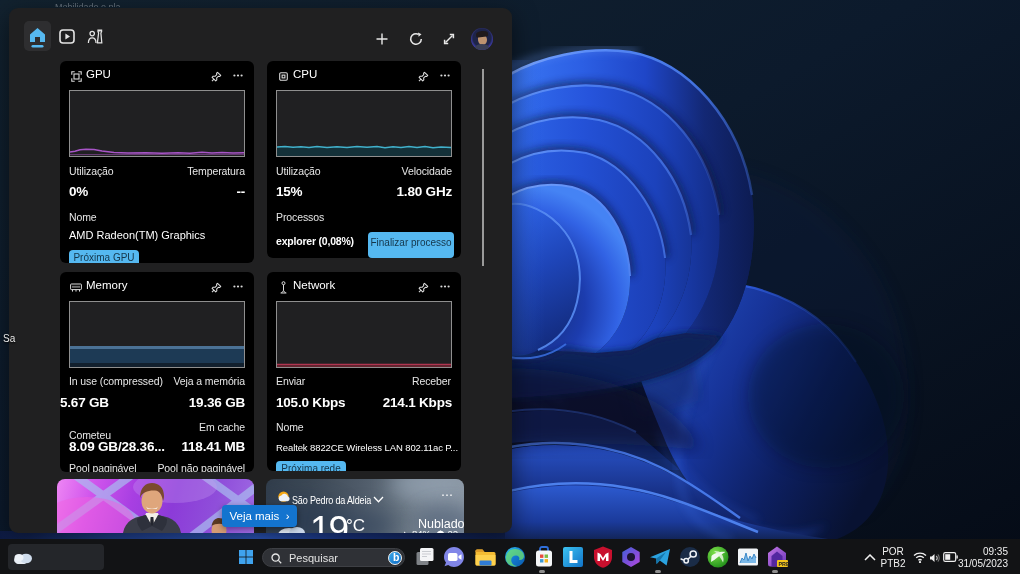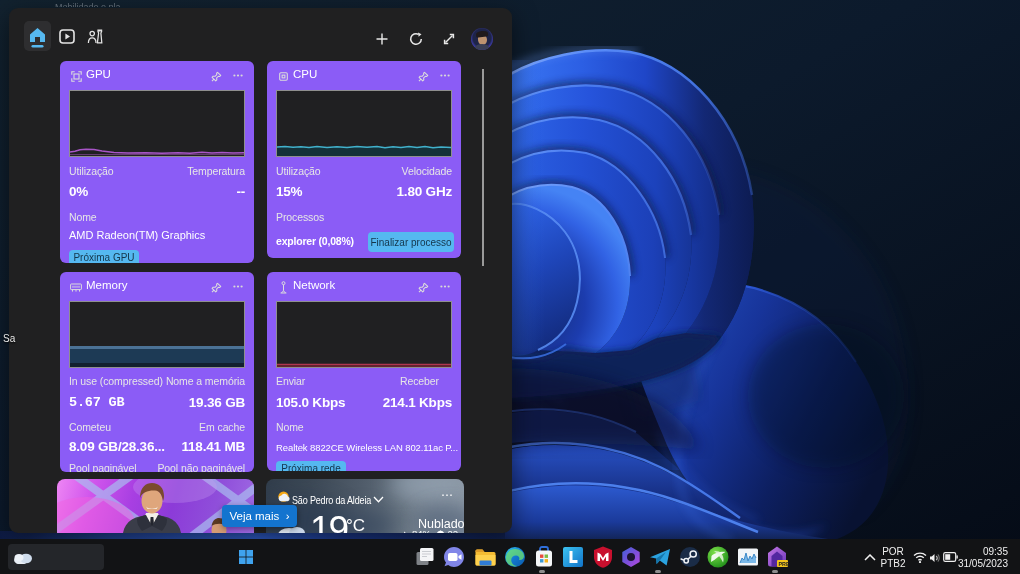"GPU" .card { background: #8b5cf6 -> #000000 }
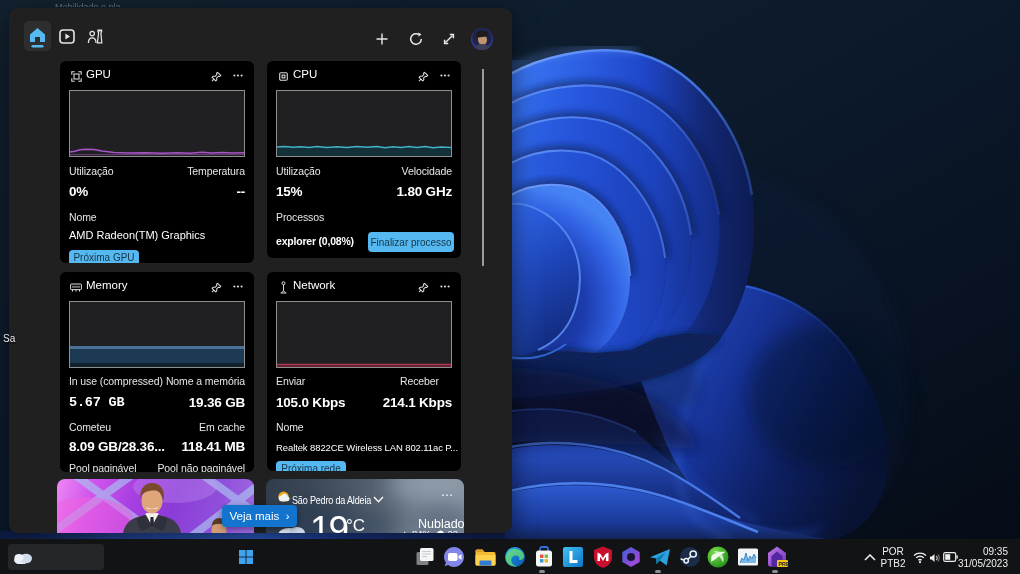"Finalizar processo" div.bbtn { height: 20px -> 26px }
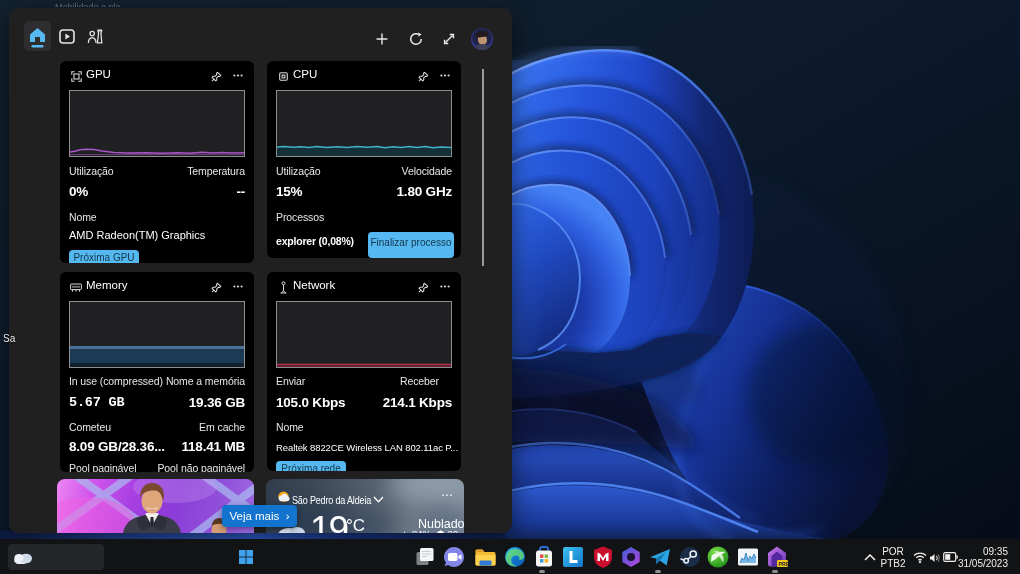"Nome a memória" div.lab { text: Nome -> Veja }
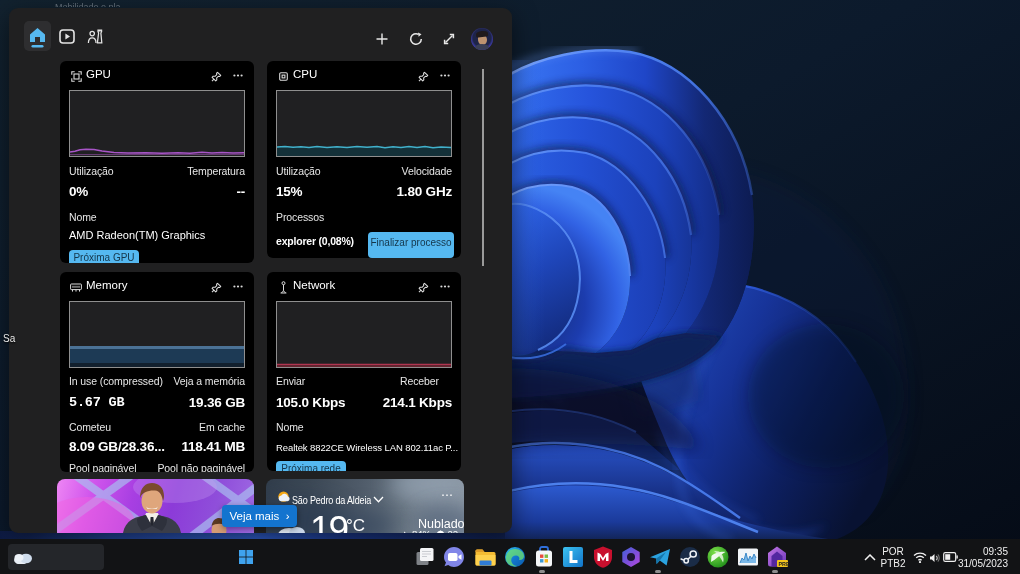"Receber" div.lab { right: 22px -> 10px }
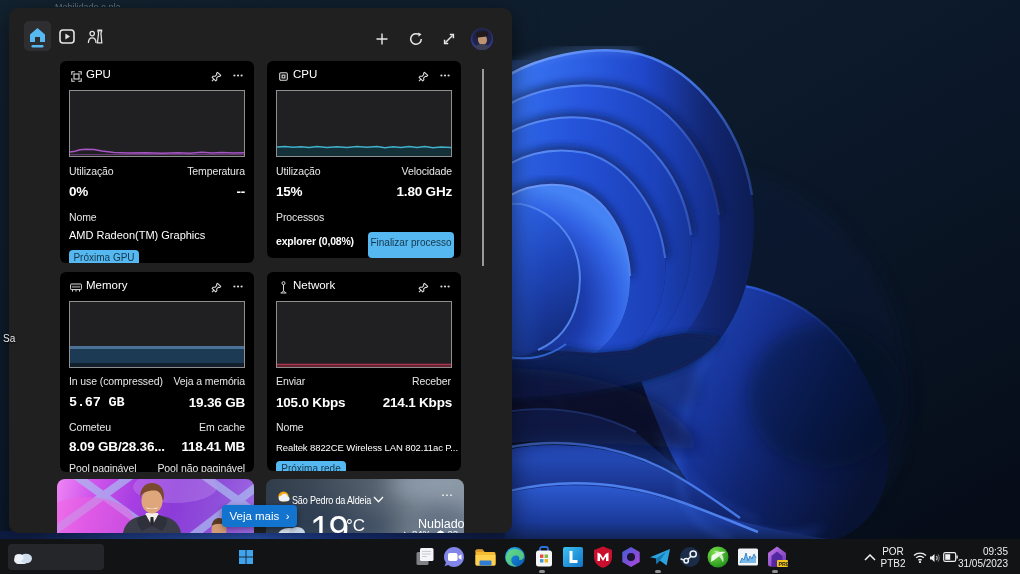"5.67 GB" div.big { font-family: Liberation Mono, monospace -> none; left: 9px -> 0 }
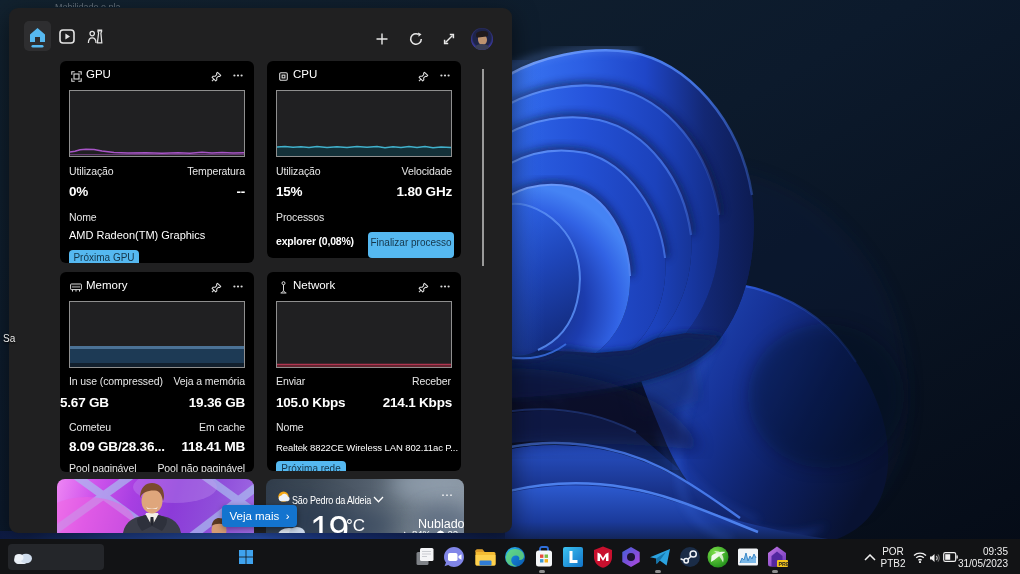"Cometeu" div.lab { top: 149px -> 157px }
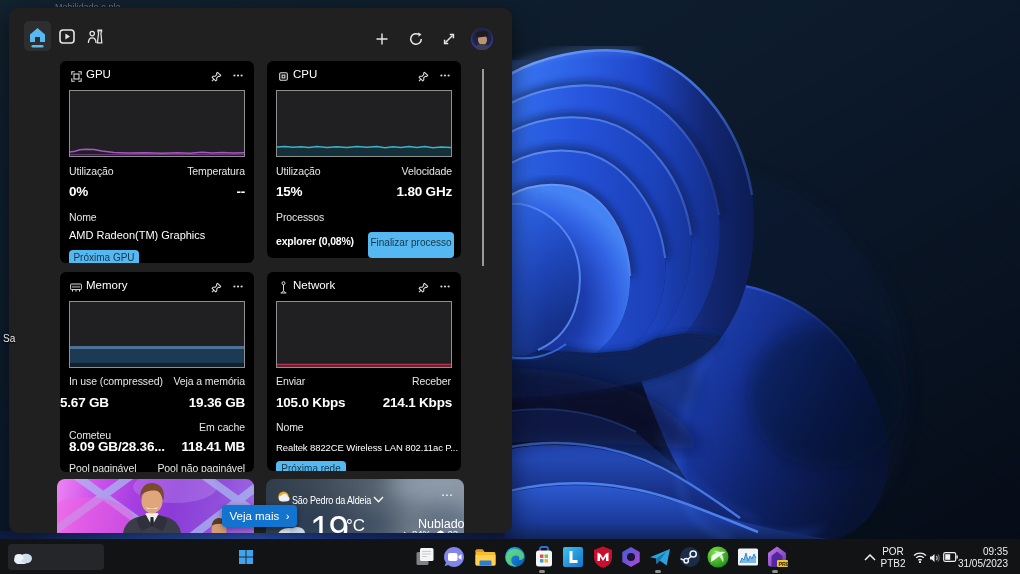"Pesquisar" div.abs { html: none -> <div> <svg> <circle></circle> <path></path> </svg> <div>Pesquisar</div> <div> <div>b</div> </div> </div> }
